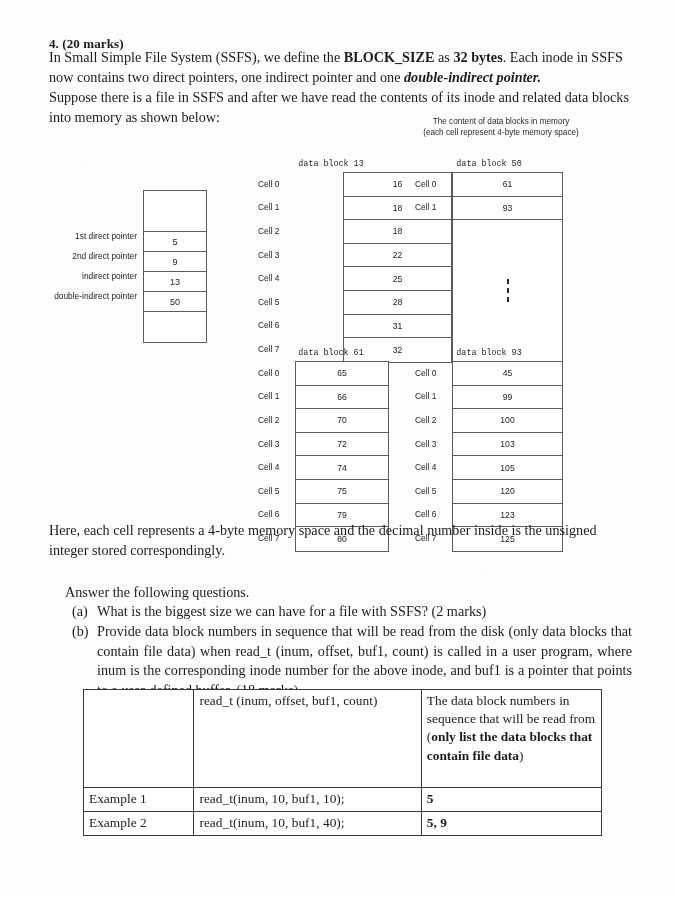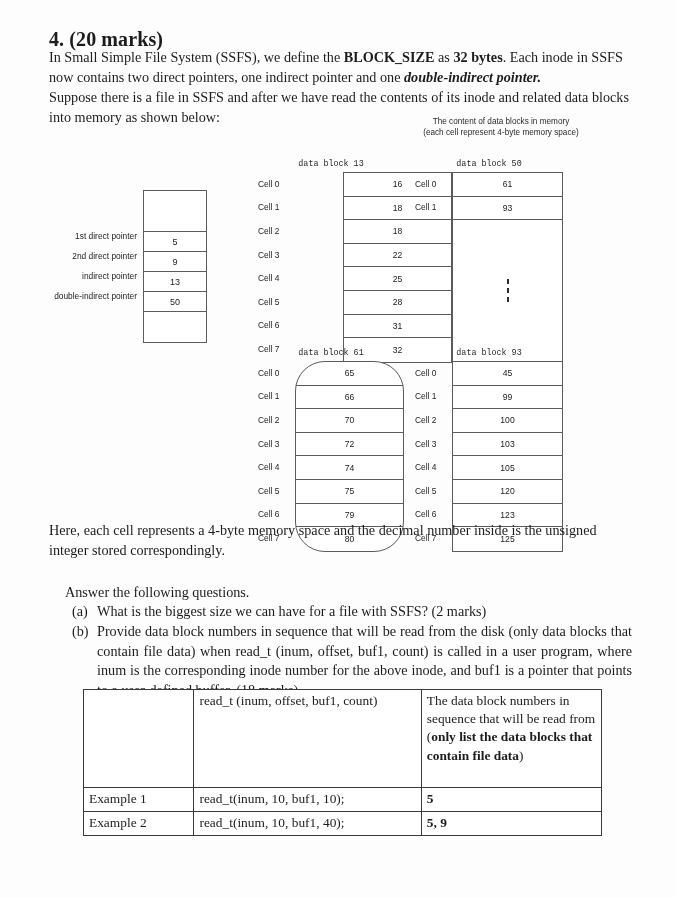"4. (20 marks)" .q-head { font-size: 20px -> 13px; top: 28px -> 36px }
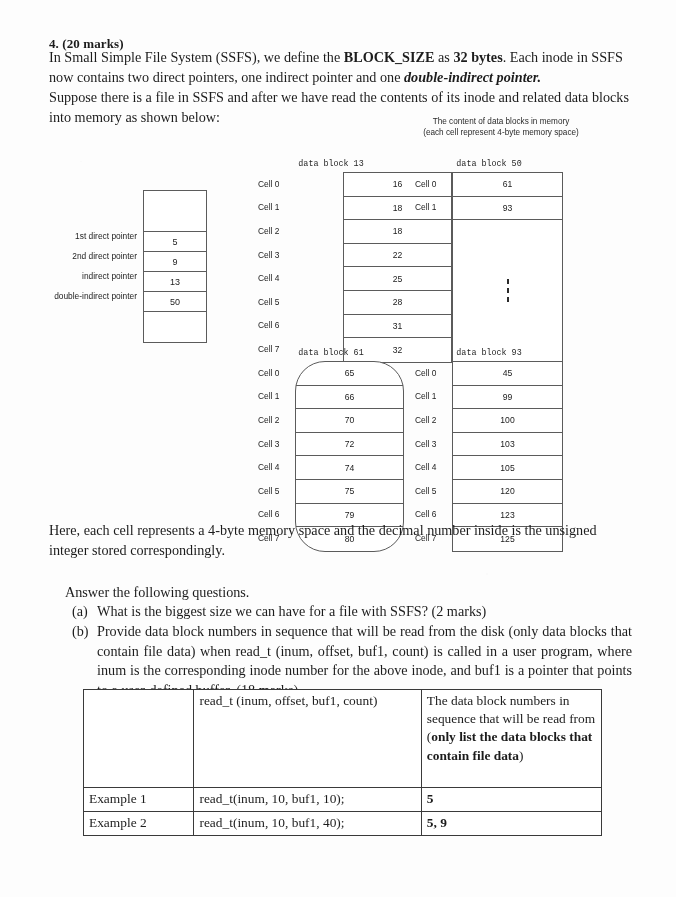"65" div.cells { border-radius: 30px -> none; width: 109px -> 94px }
